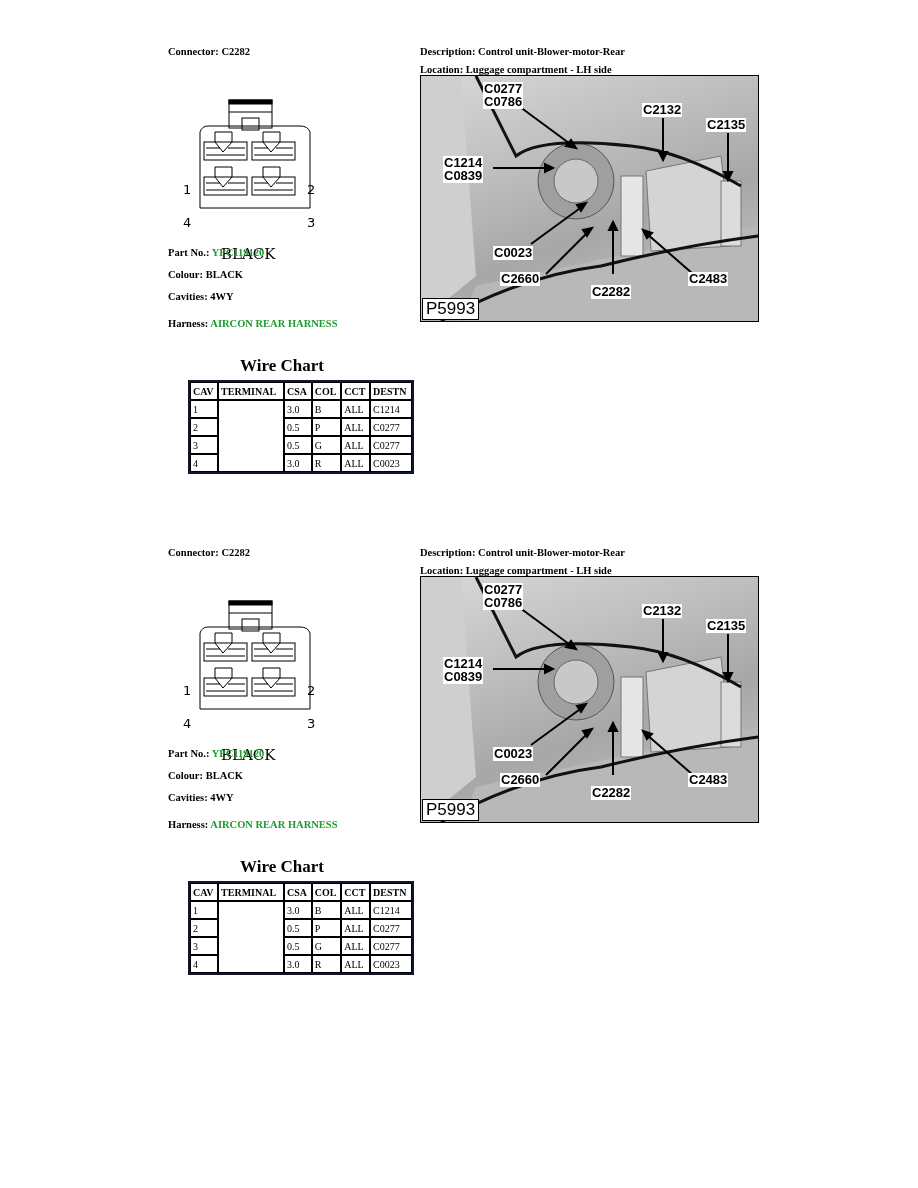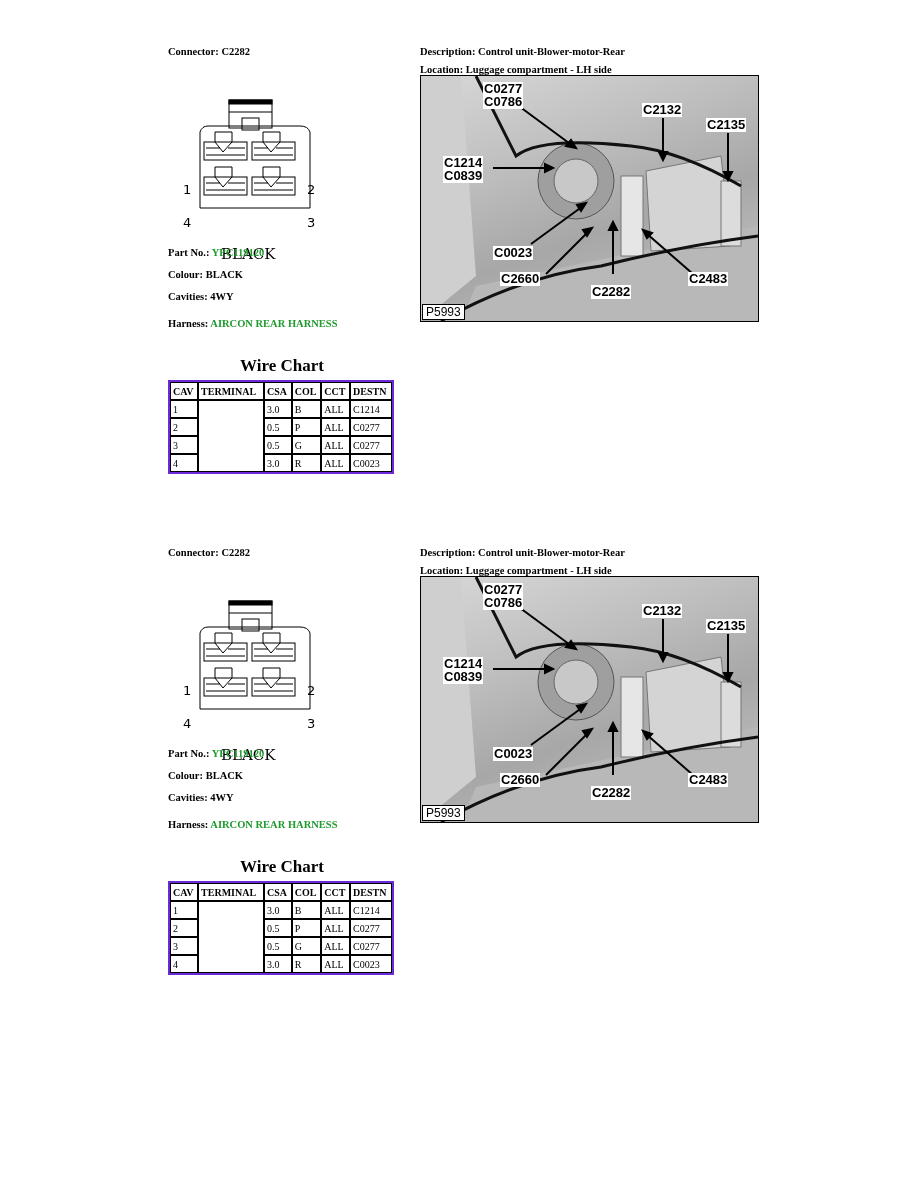"P5993" .pcode { font-size: 12px -> 17px }
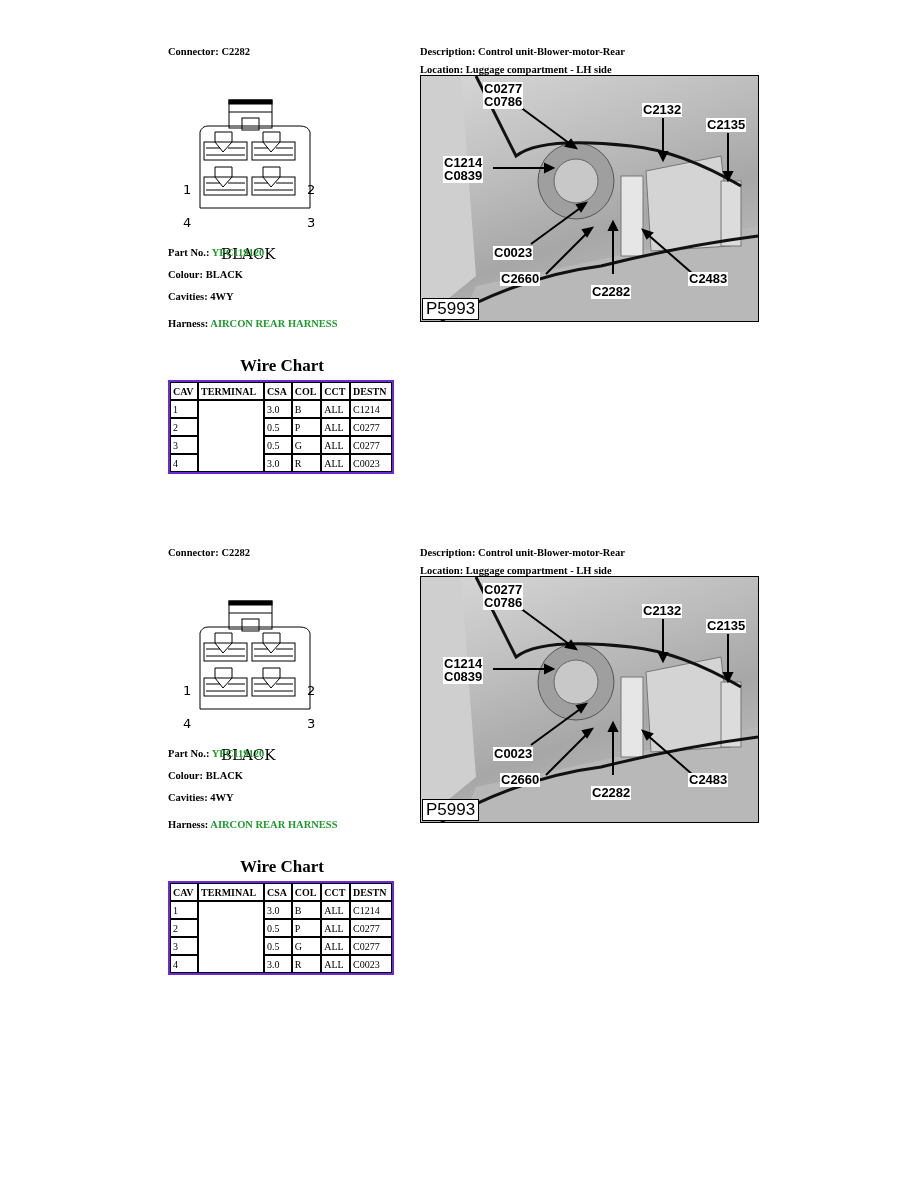"CAV" table.wc { border: 2px solid #6d28d9 -> 2px solid #0f172a; margin-left: none -> 20px }
